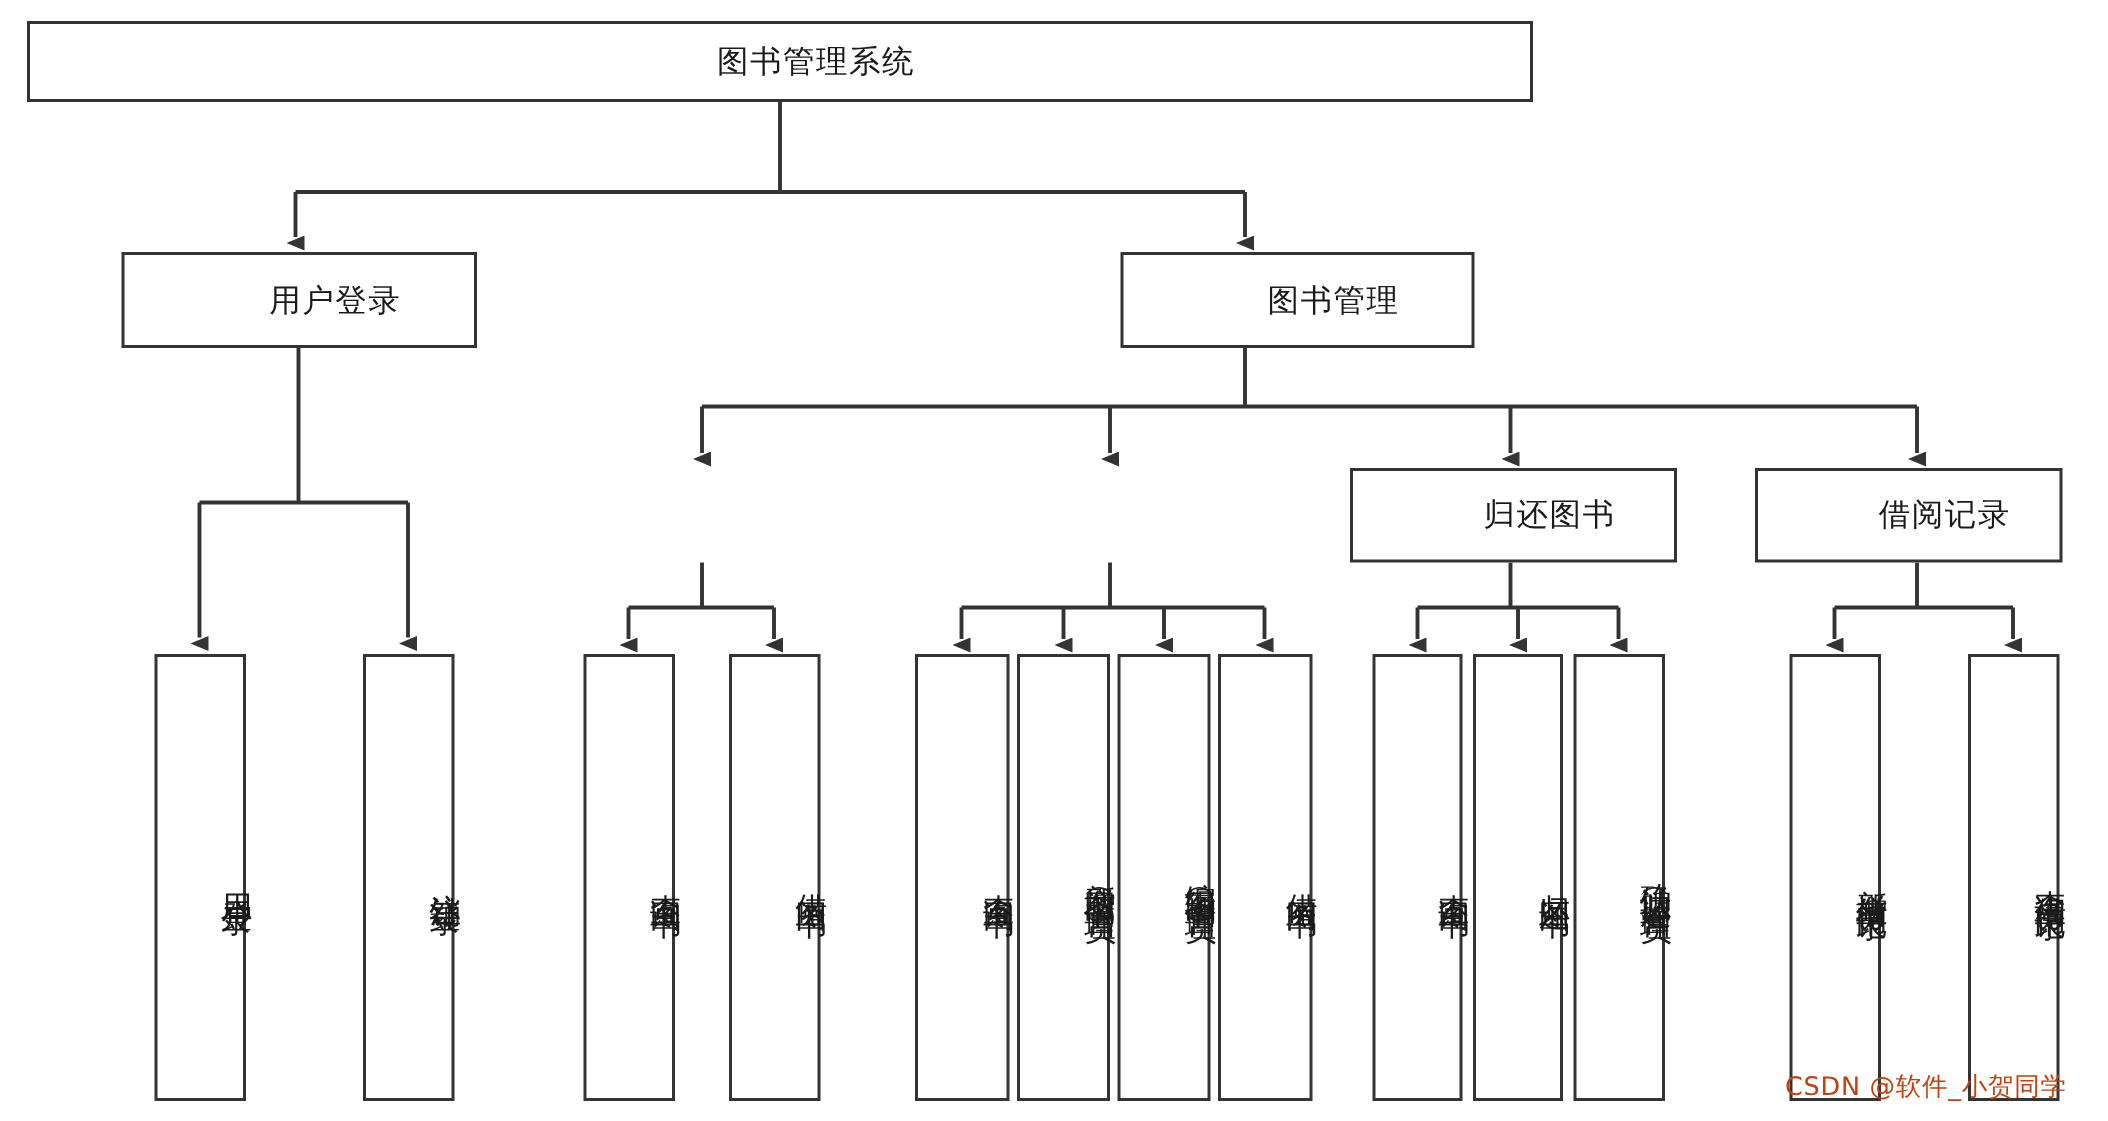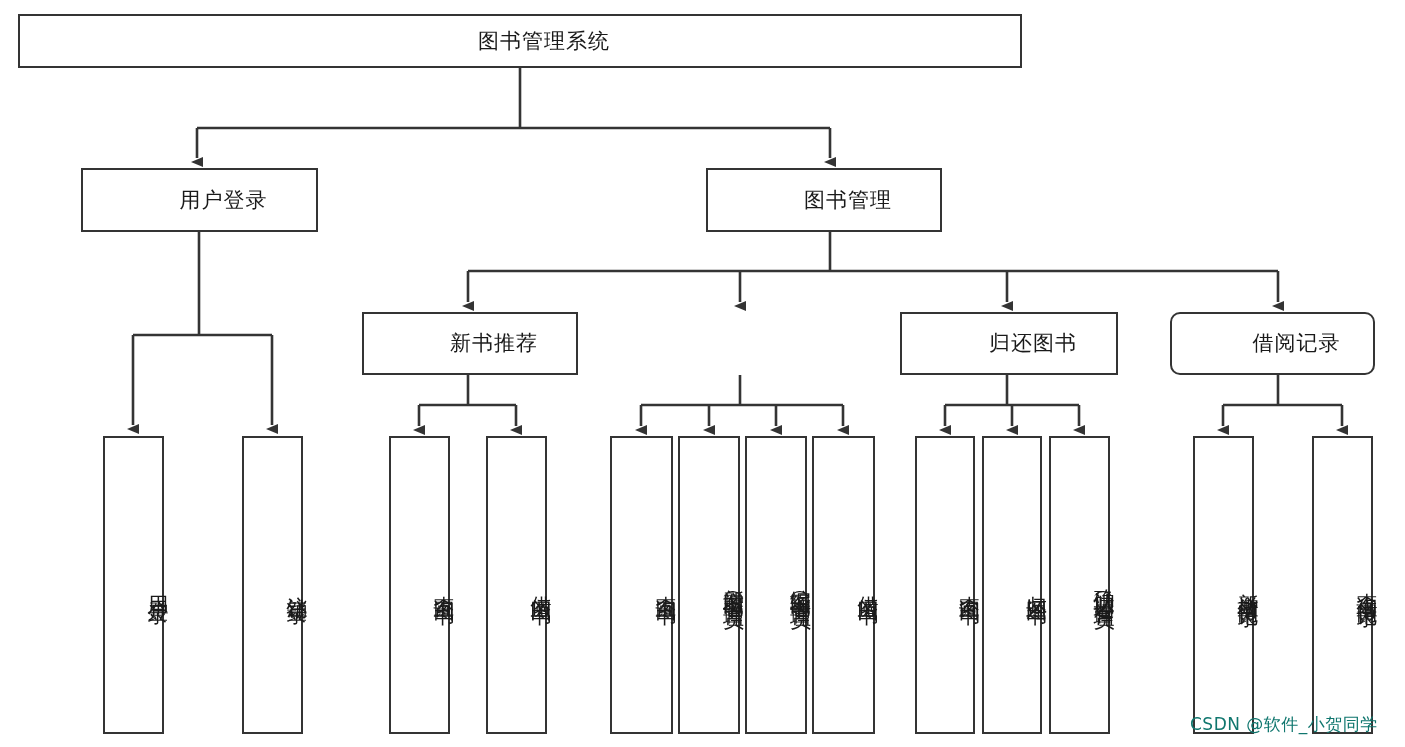"图书管理" div.node { left: 706px -> 747px }
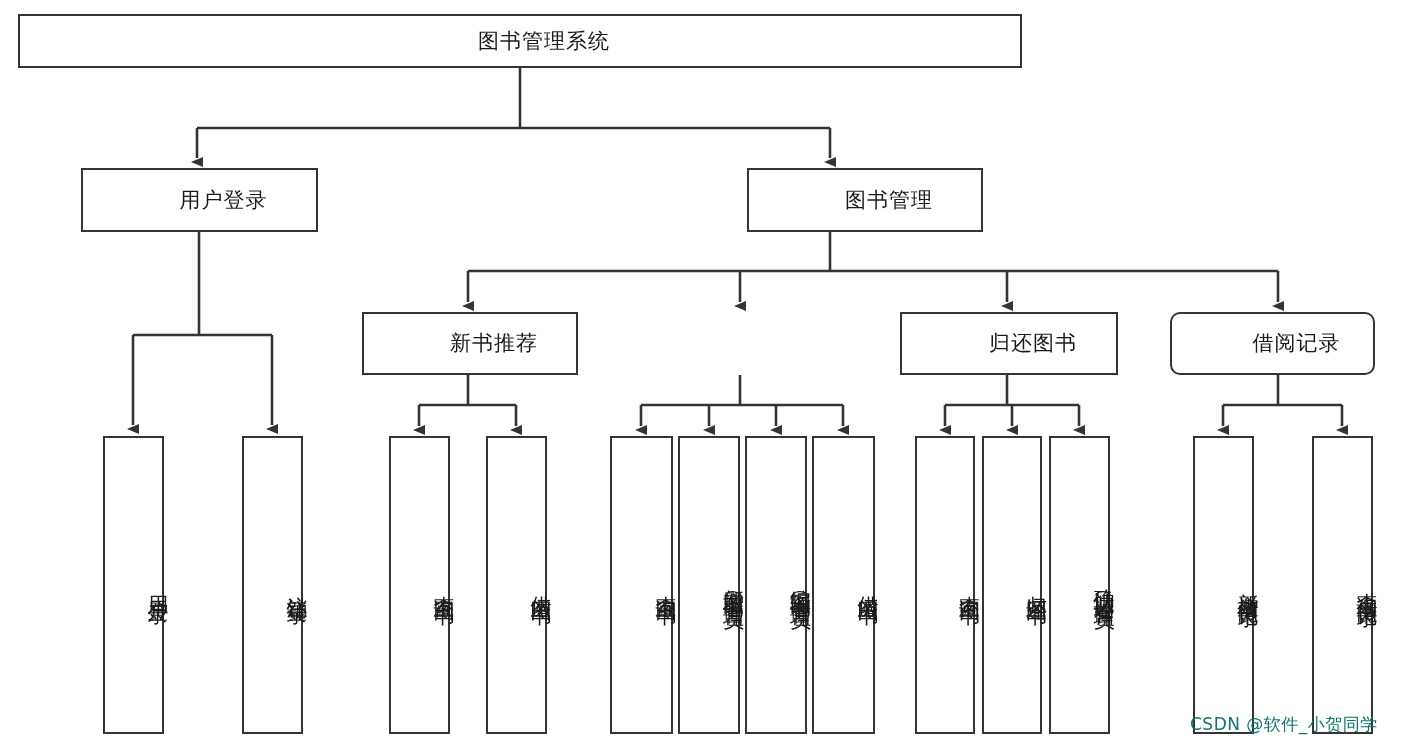"新书推荐" div.node { html: <div> <span>新书推荐</span> </div> -> none }
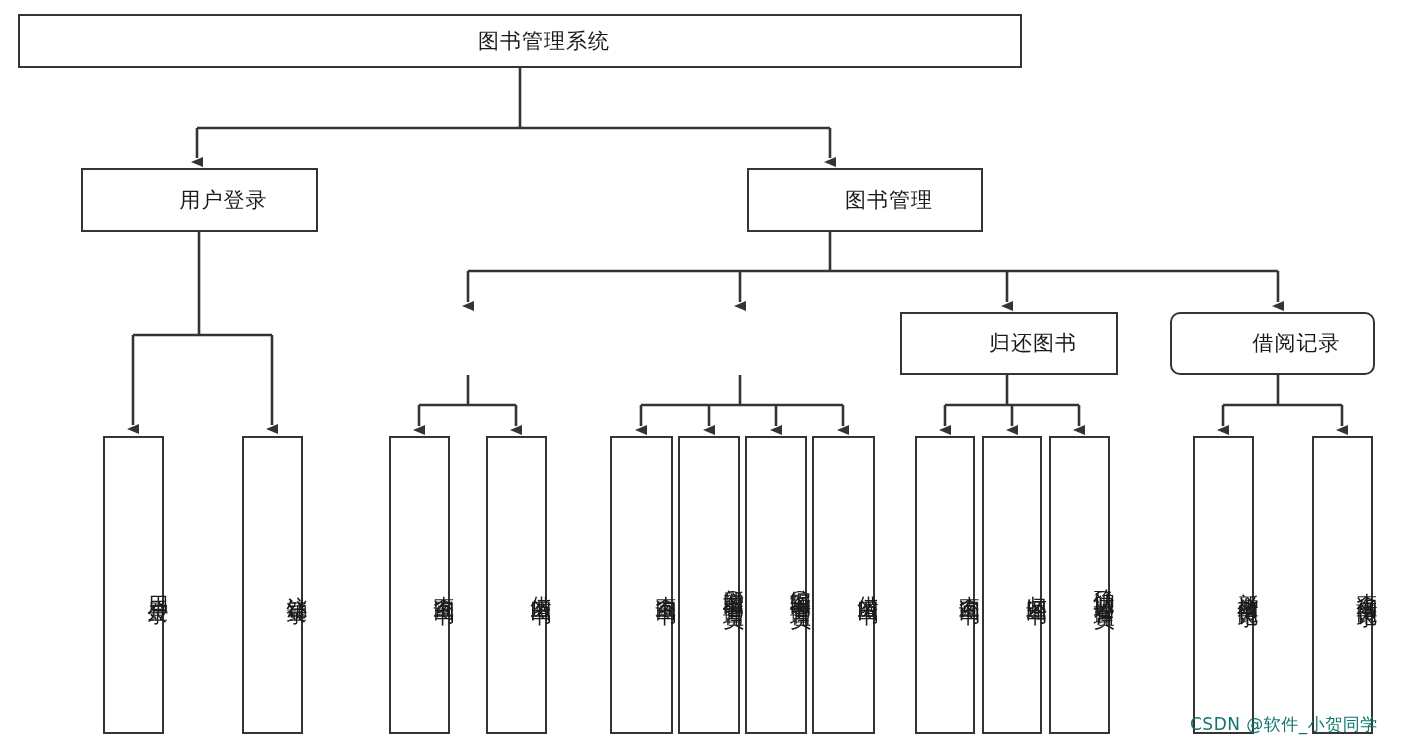"借阅记录" div.node { border-radius: 10px -> none }
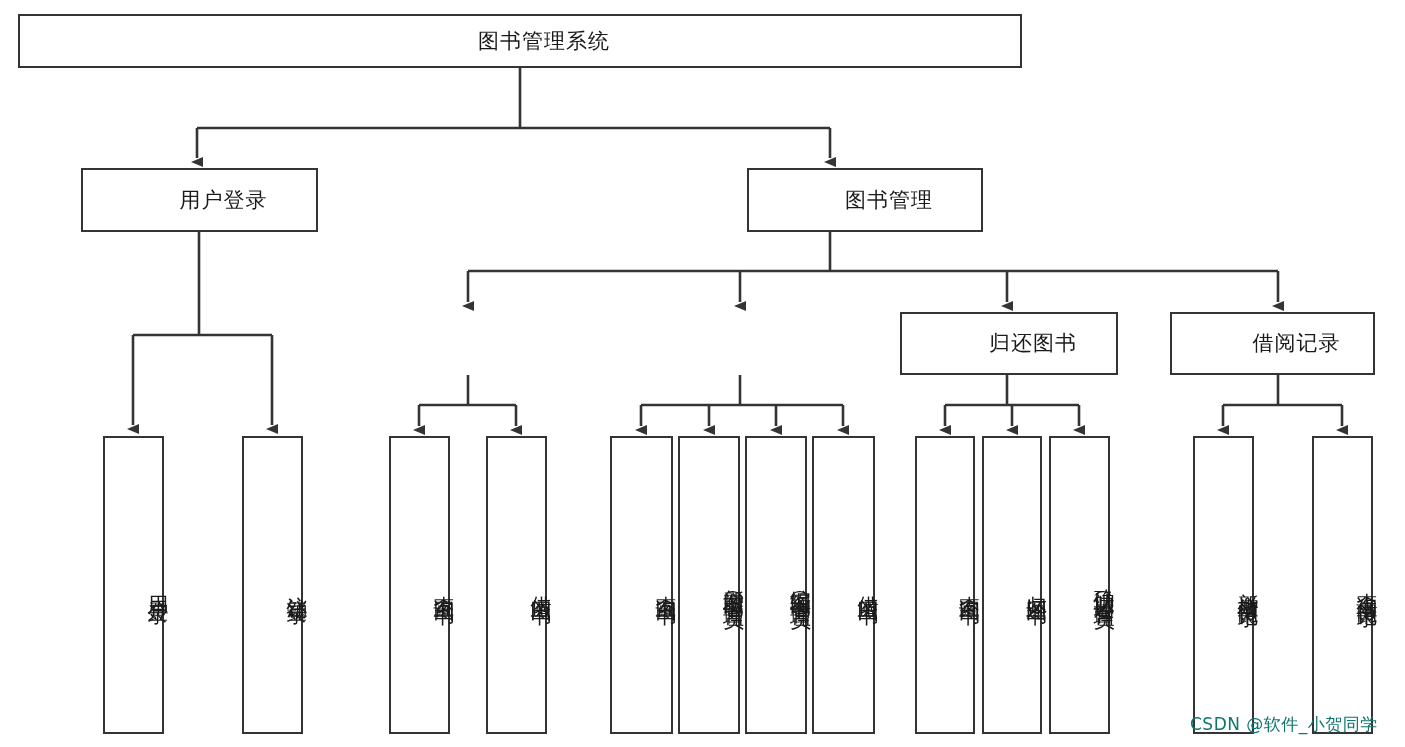"CSDN @软件_小贺同学" .watermark { color: #0f766e -> #c2410c }
